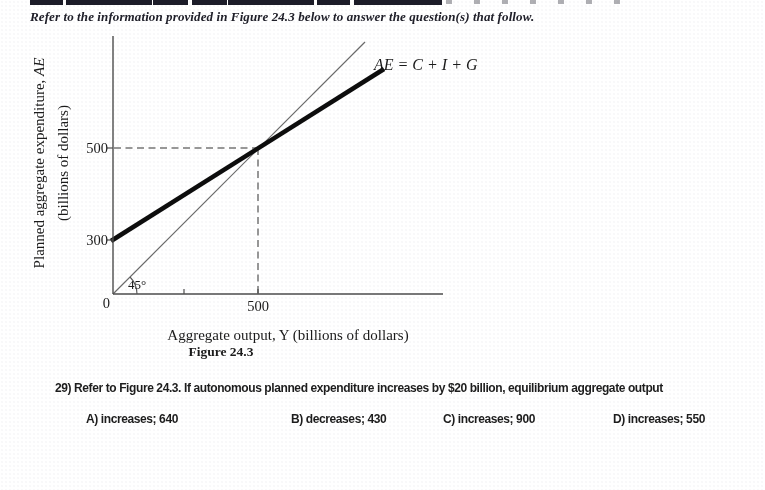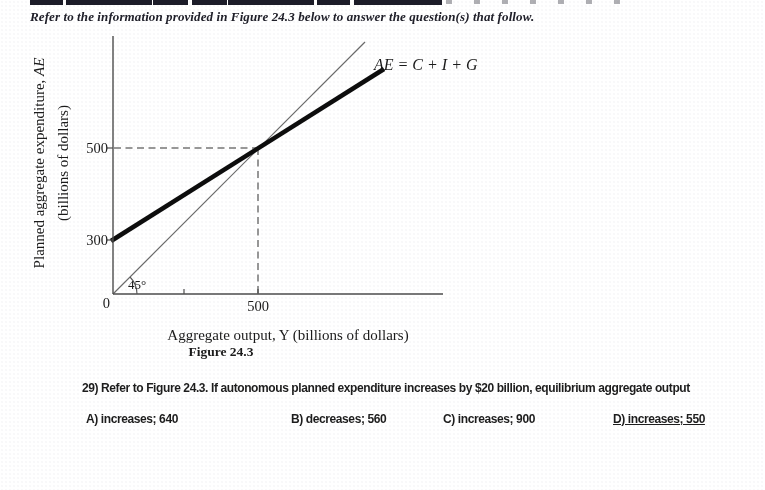"29) Refer to Figure 24.3." .q-line1 { left: 82px -> 55px }
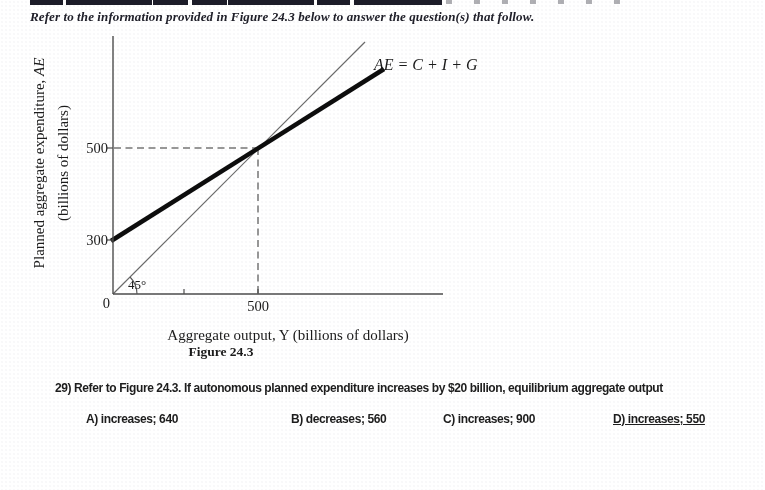"B) decreases; 560" div.qblock { text: 560 -> 430 }
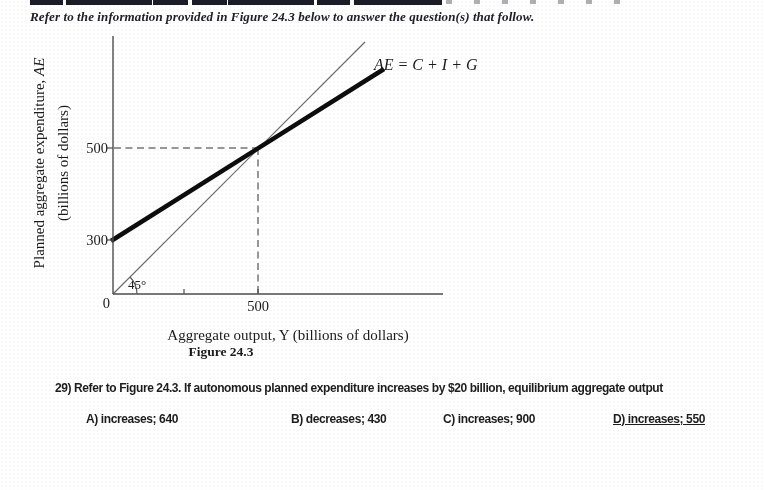"D) increases; 550" .q-optD { text-decoration: underline -> none }
